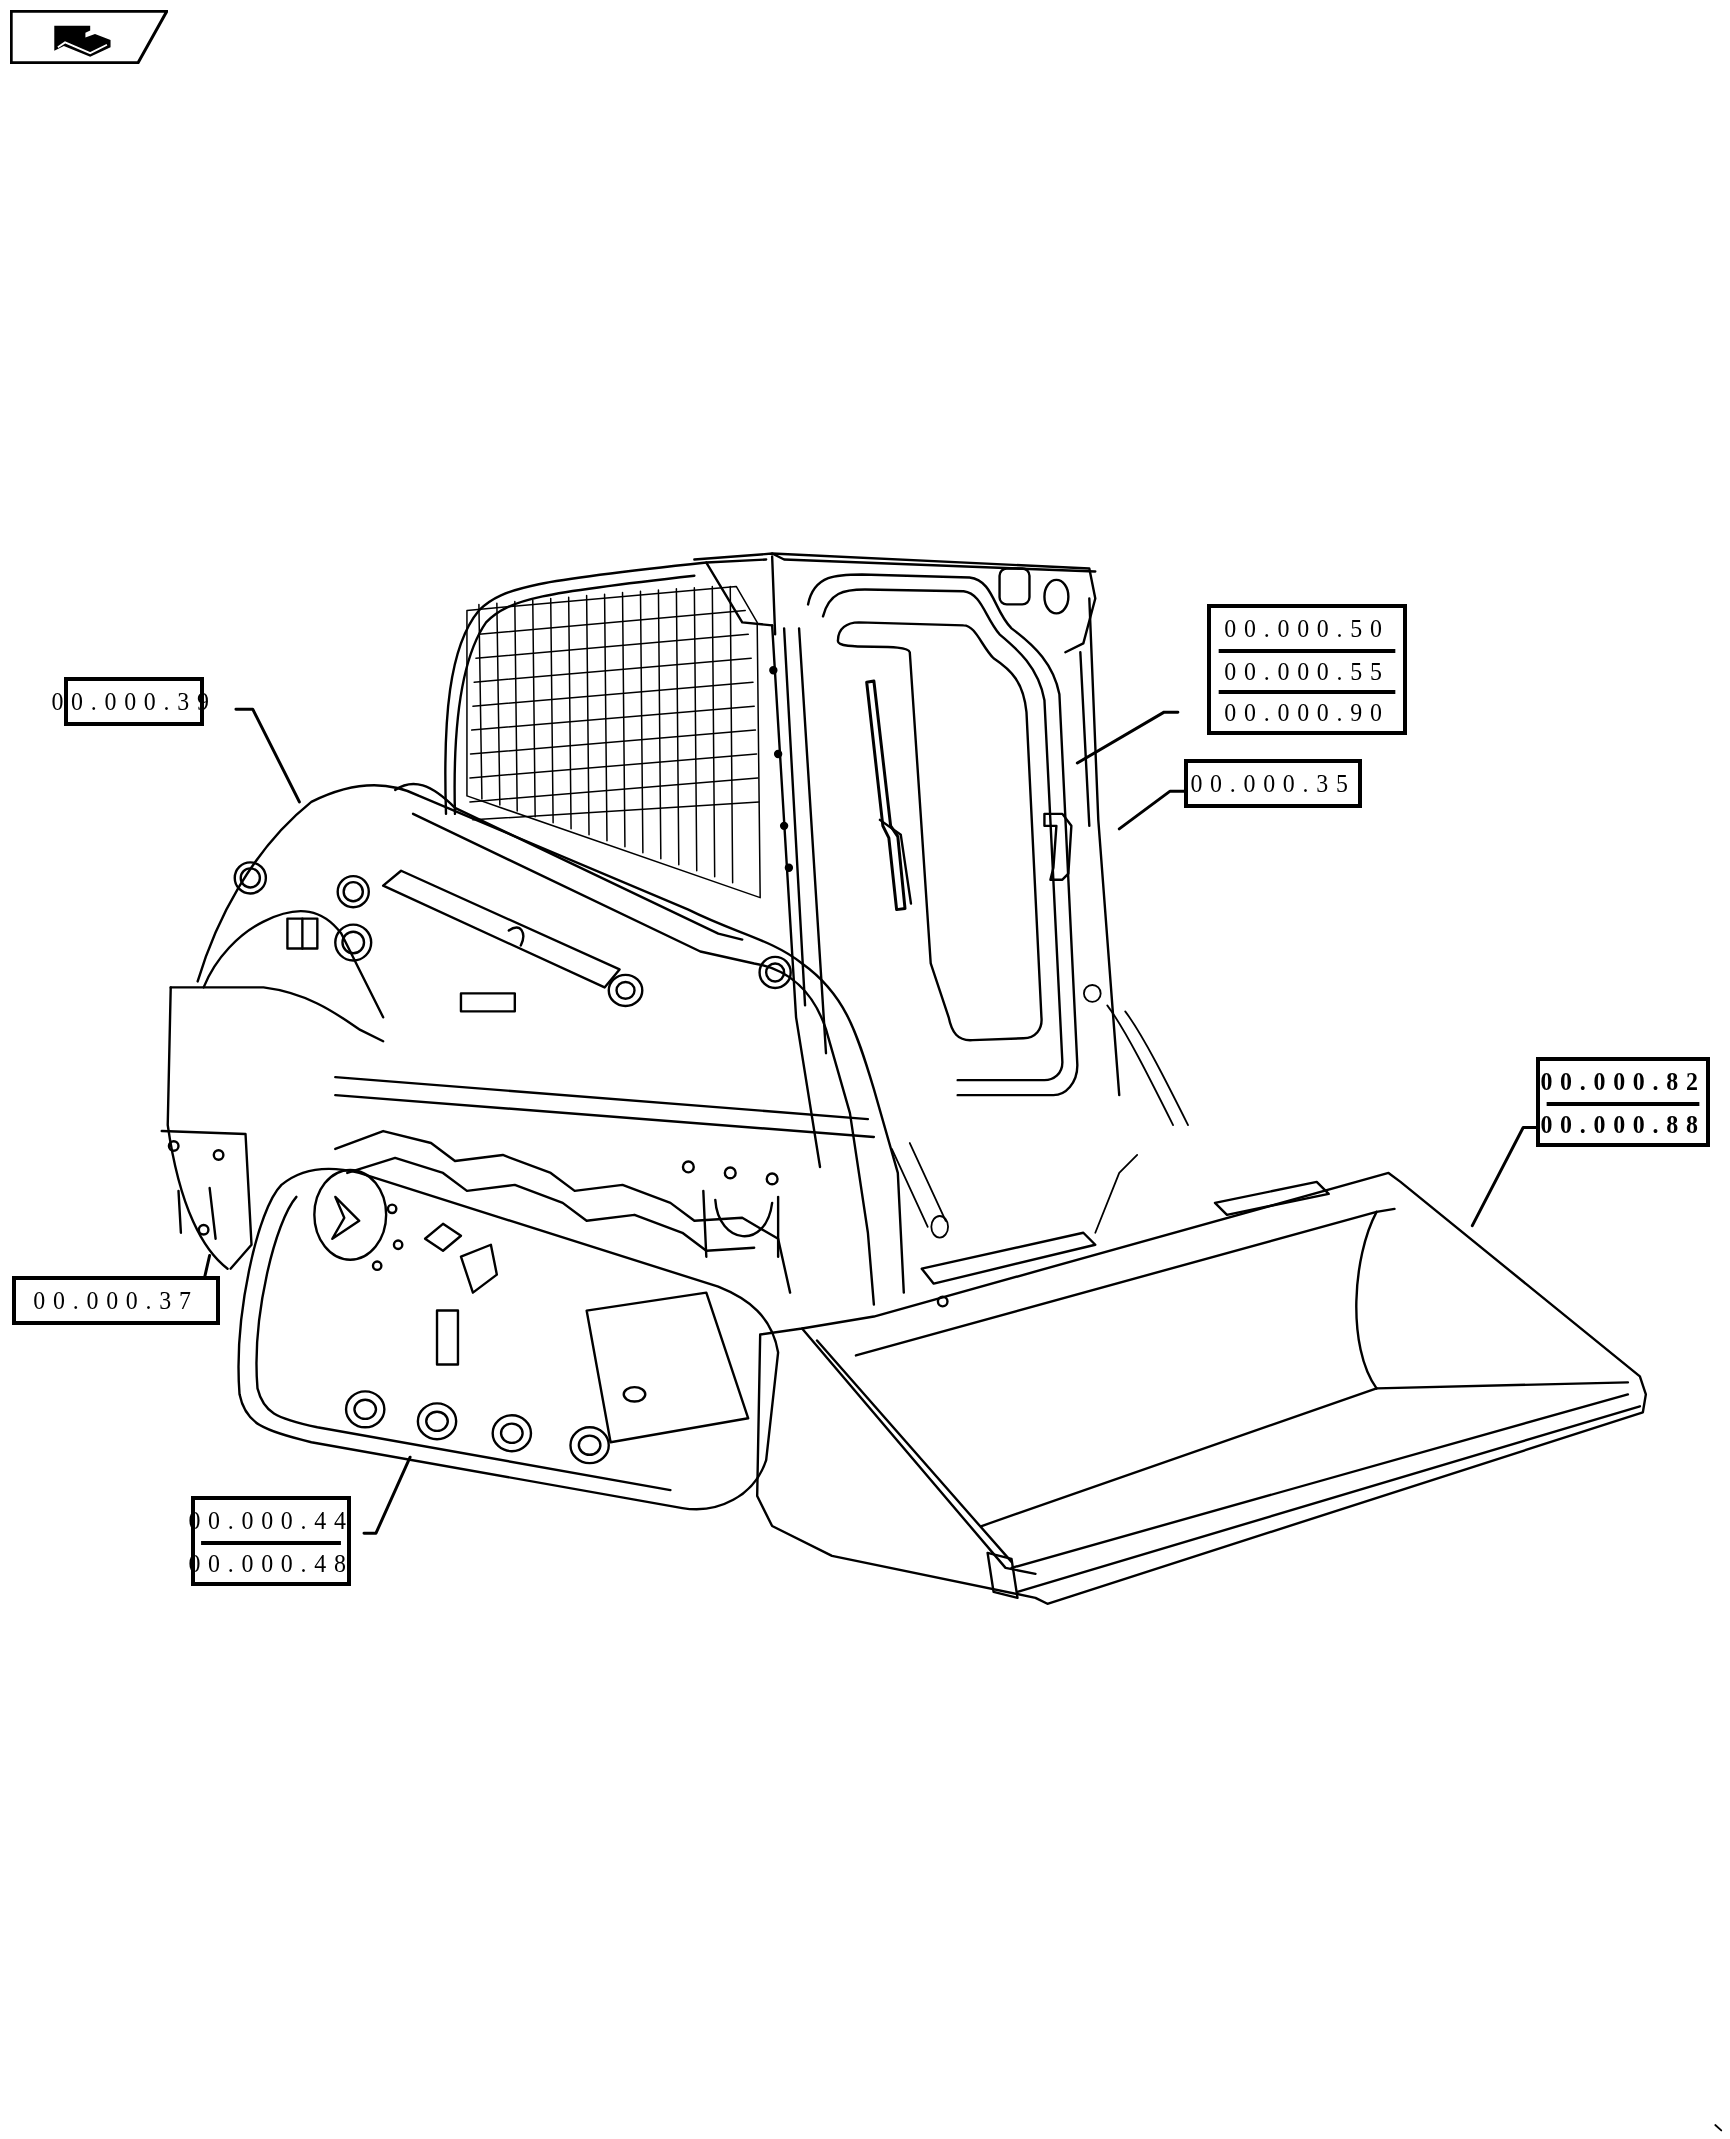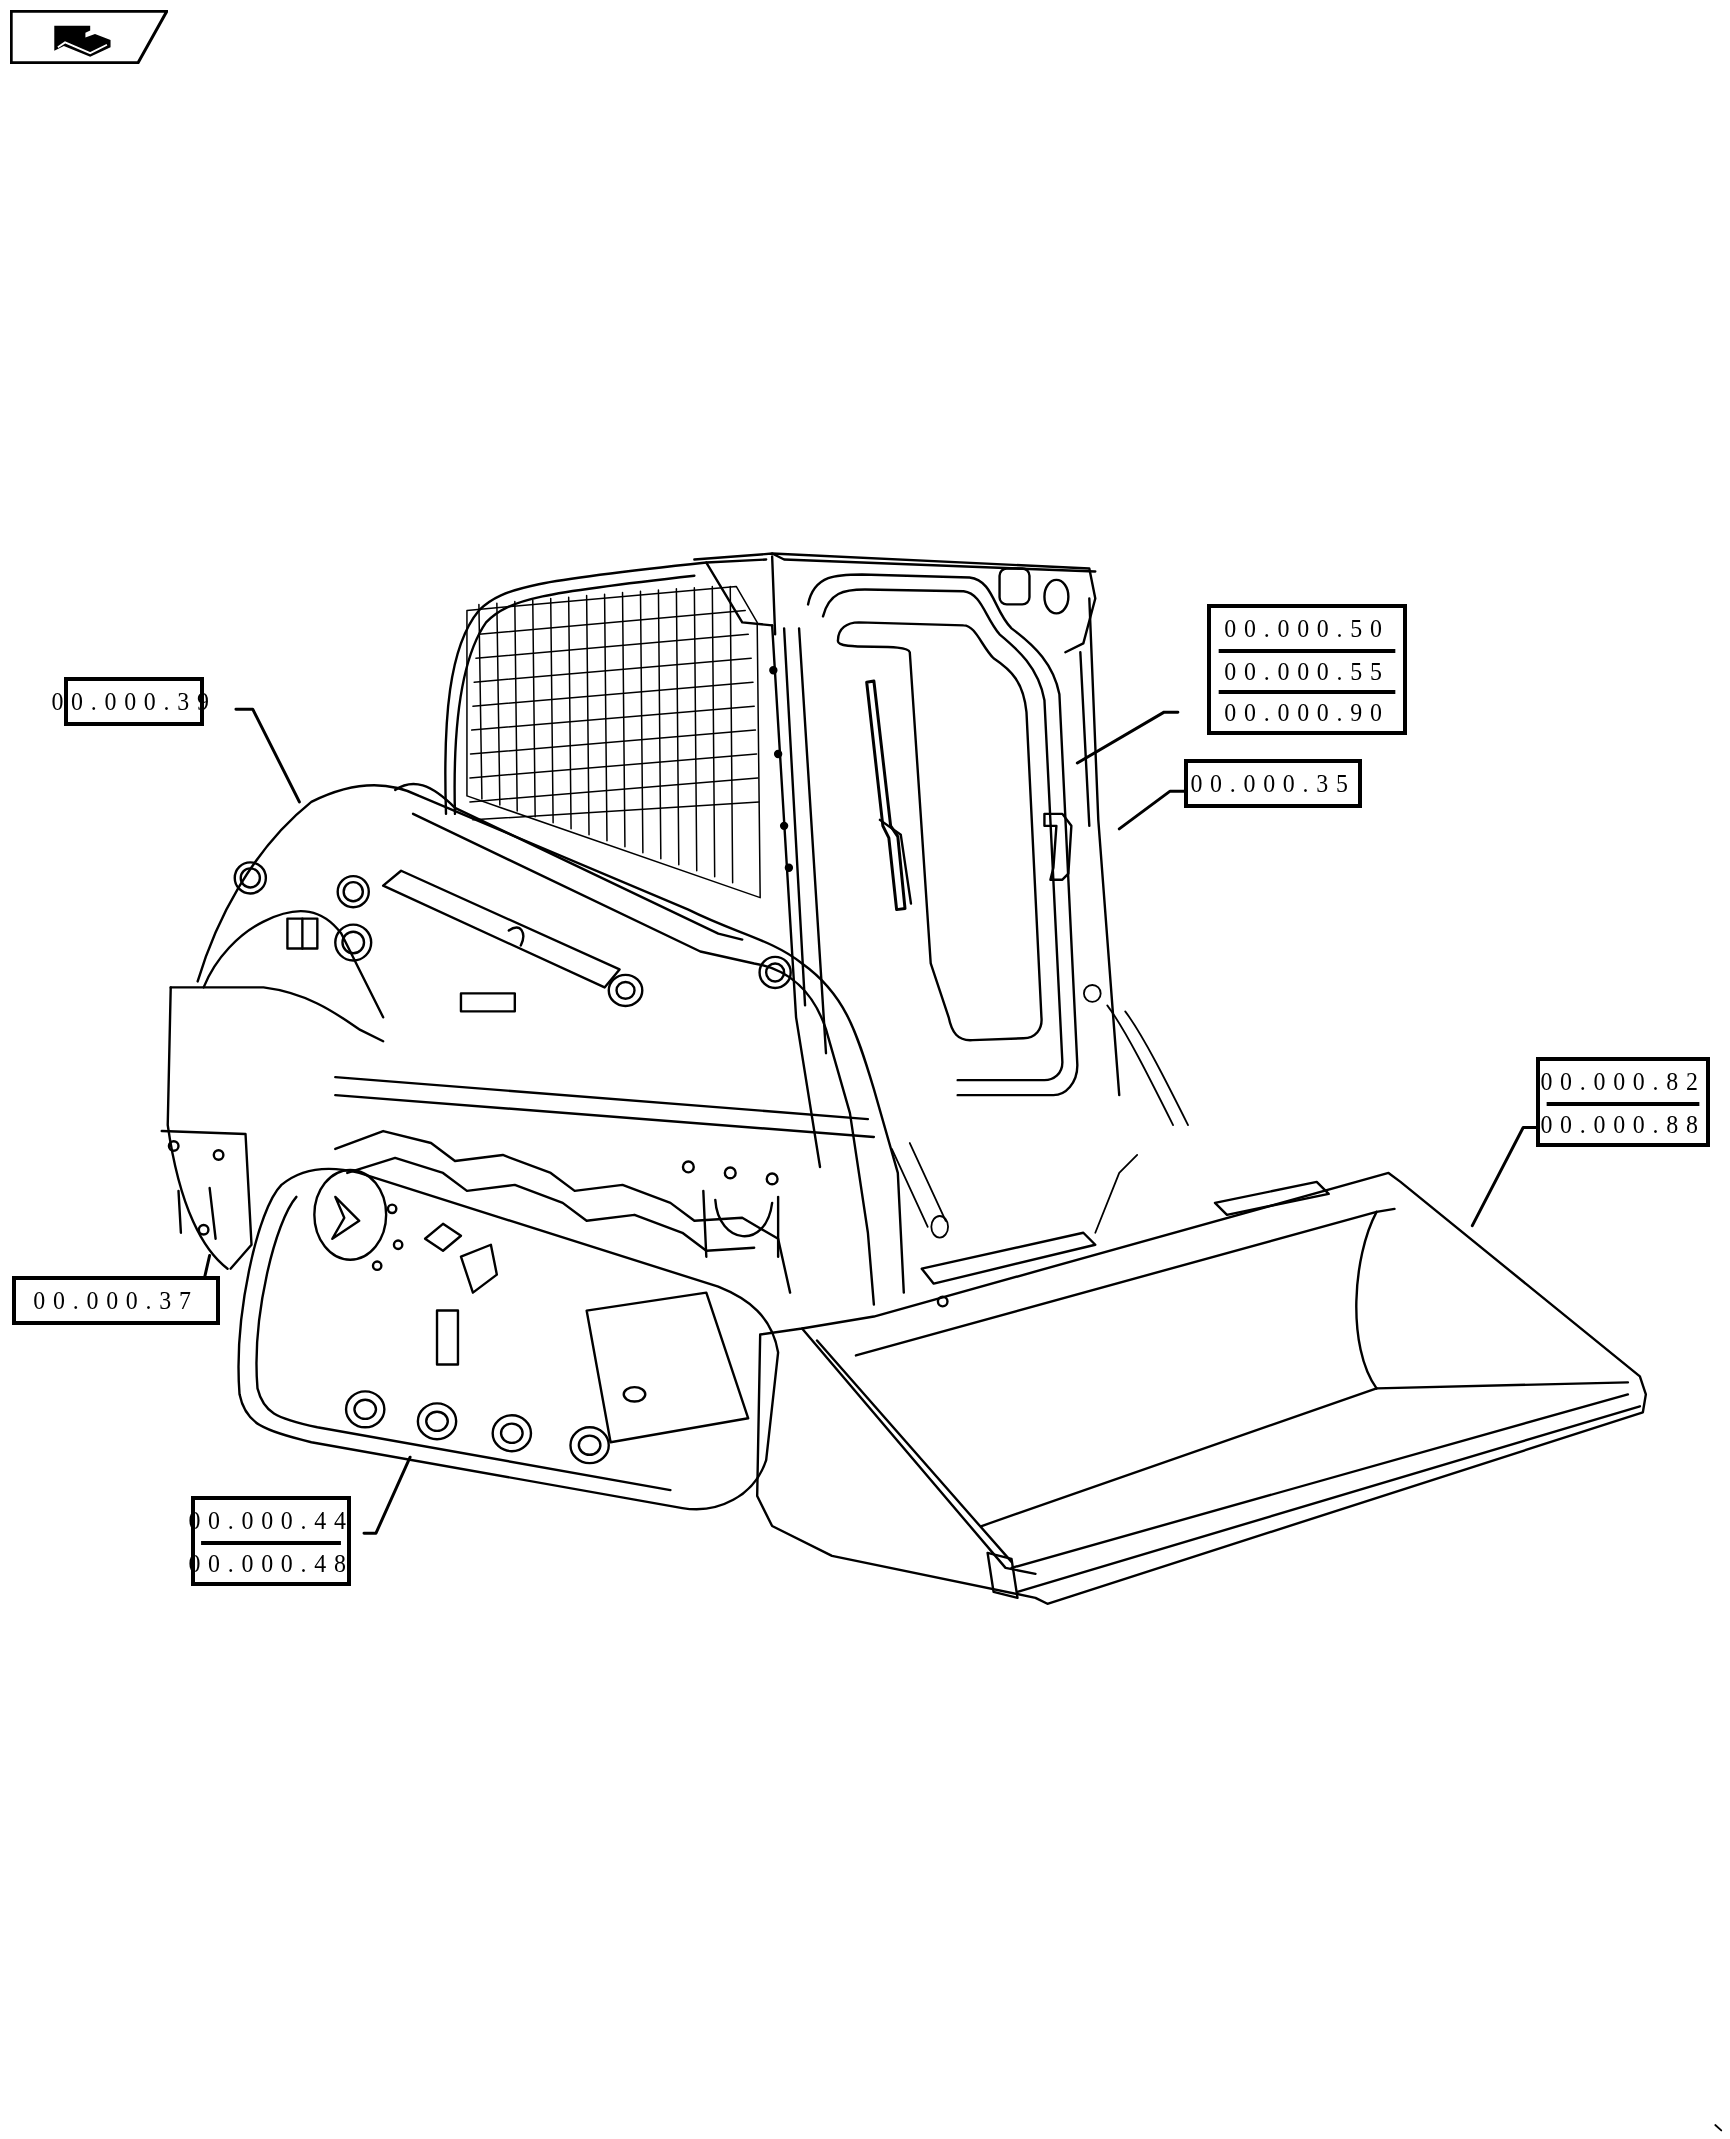"00.000.82" div.callout { font-weight: none -> bold }
